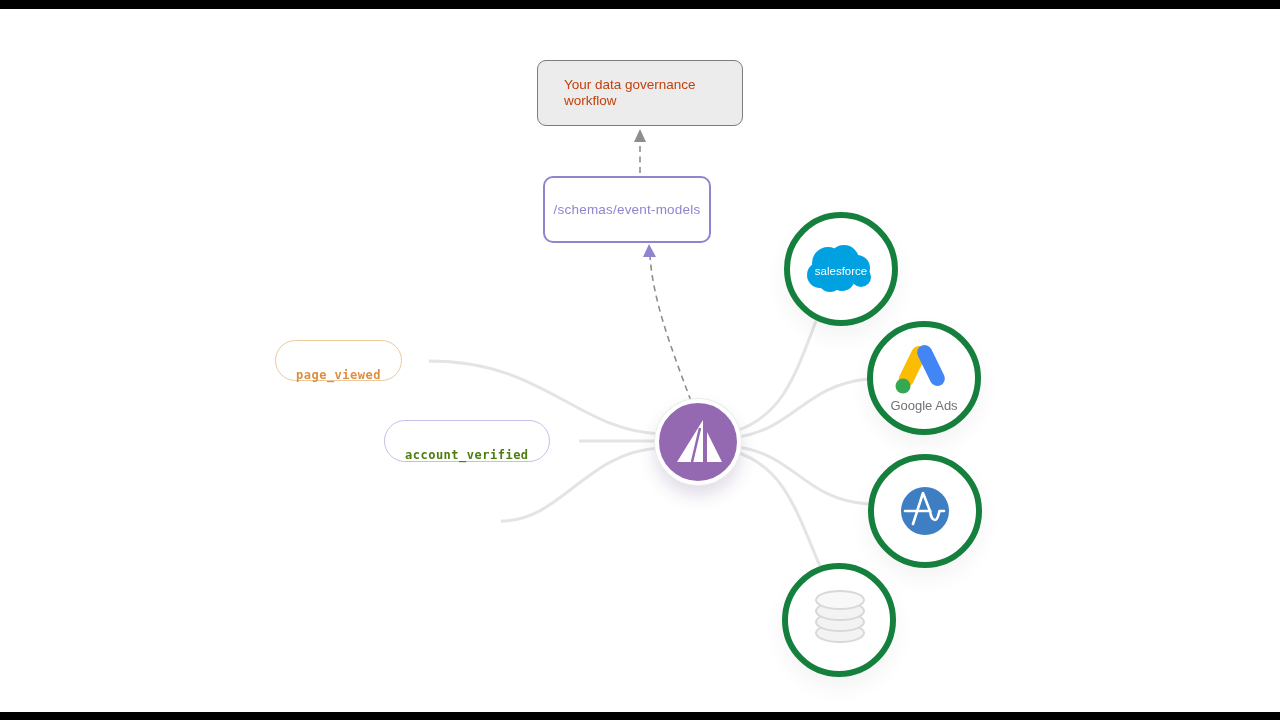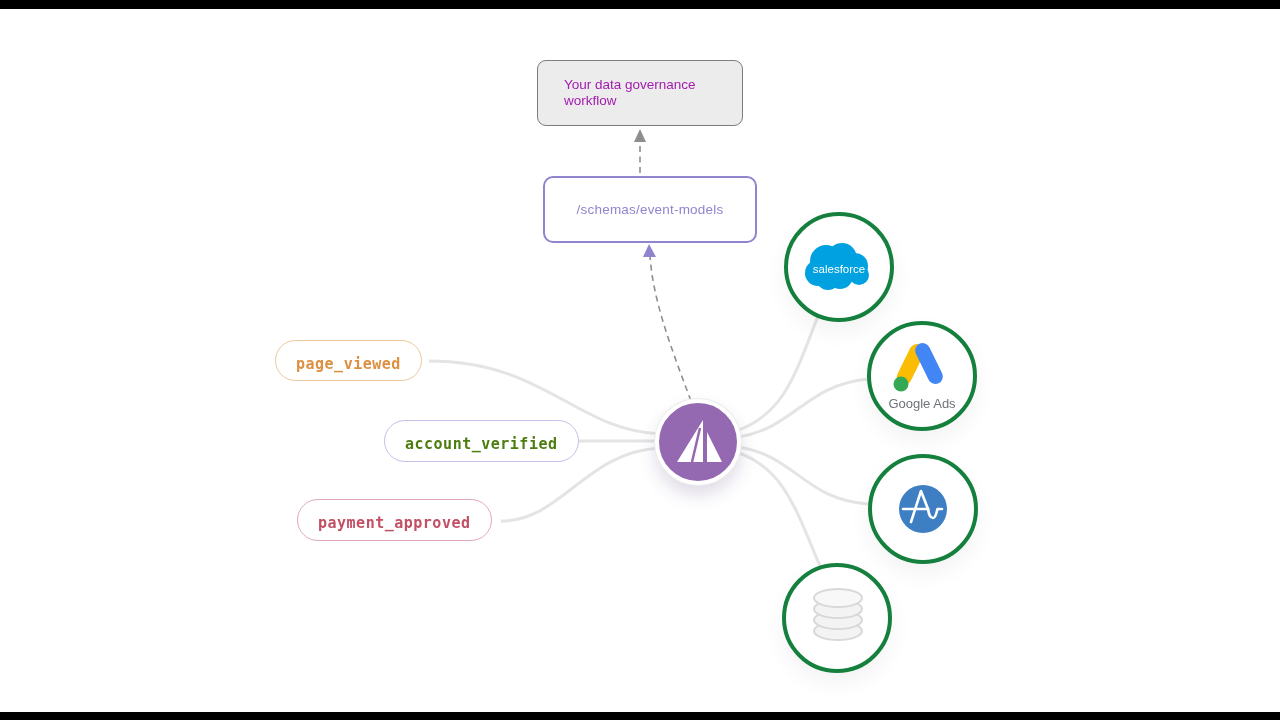"Your data governance workflow" div.txt { color: #a21caf -> #c2410c }
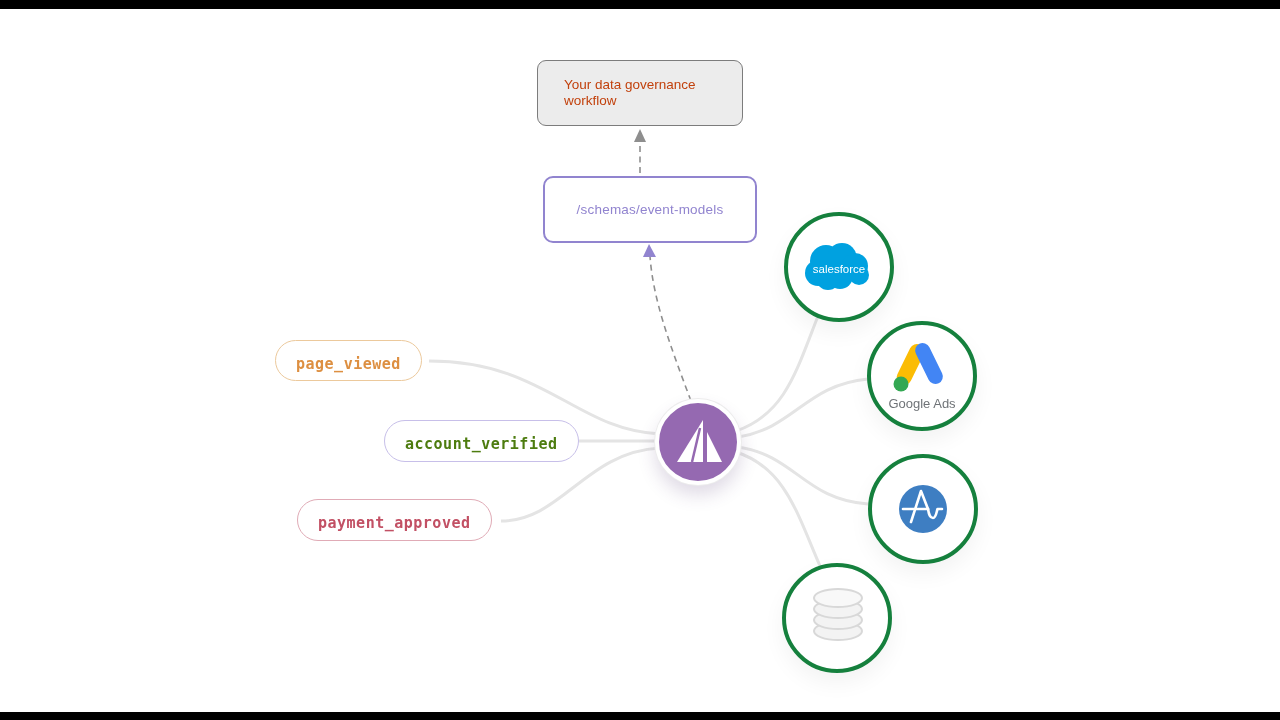"/schemas/event-models" #schema-box { width: 214px -> 168px }
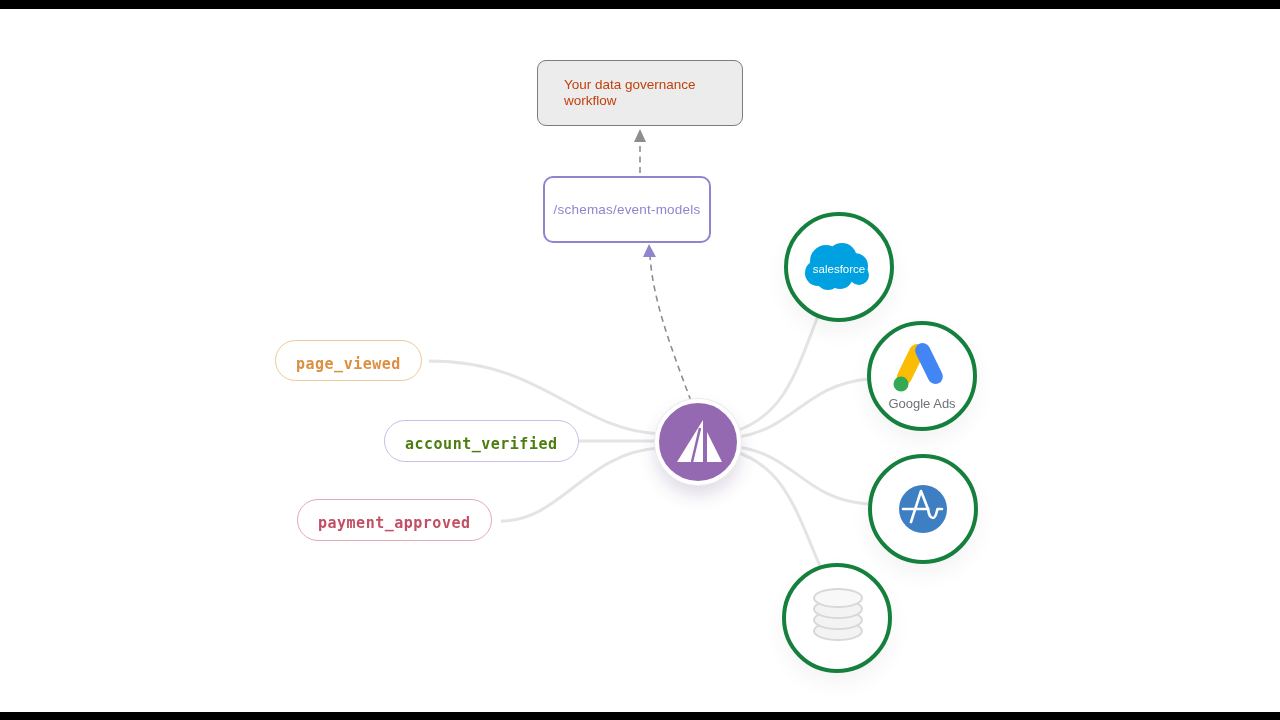"salesforce" .dest { border: 4px solid #15803d -> 6px solid #15803d }
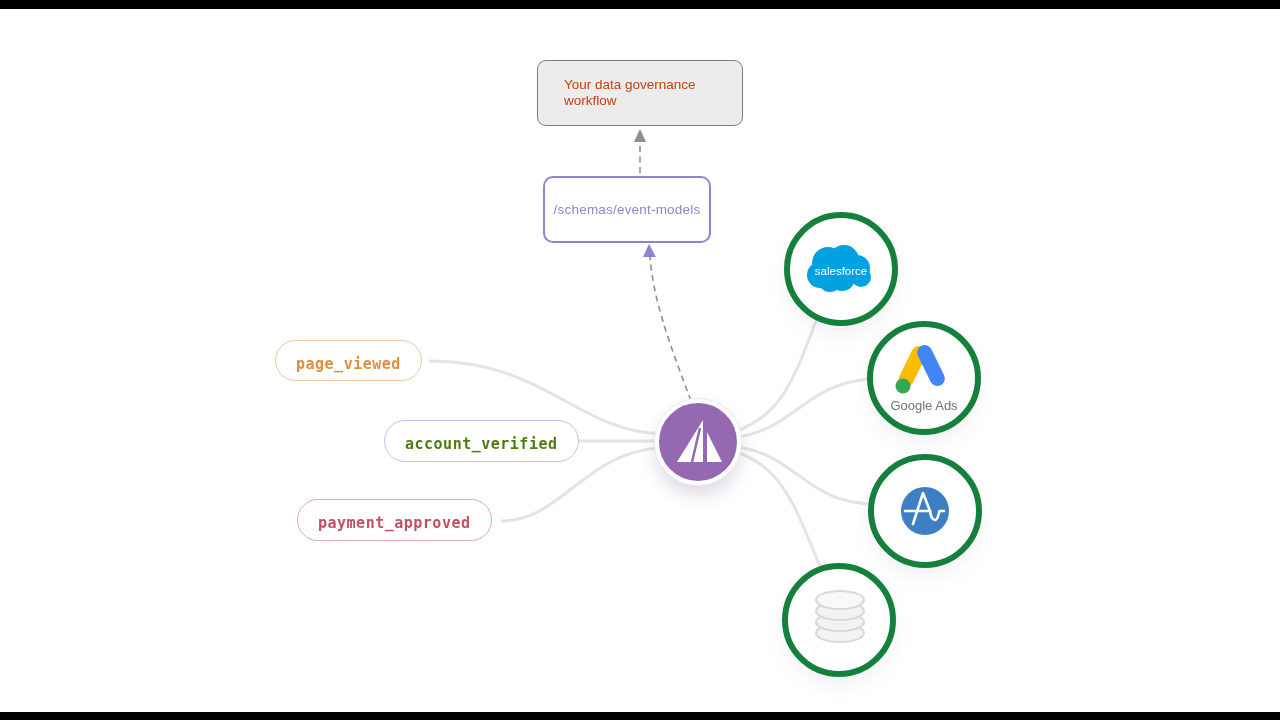"page_viewed" .pill { font-size: 15px -> 12px; padding: 4px 20px -> 15px 20px }
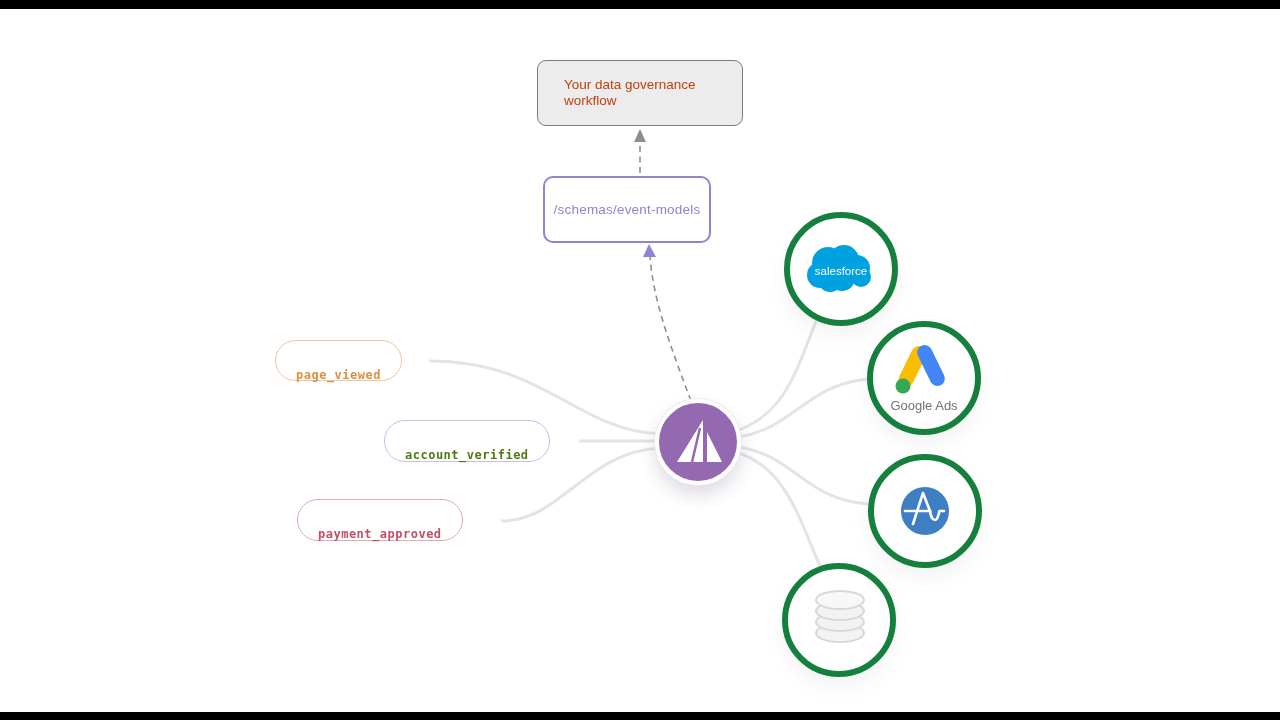"payment_approved" div.pill { html: <div>payment_approved</div> -> none }
